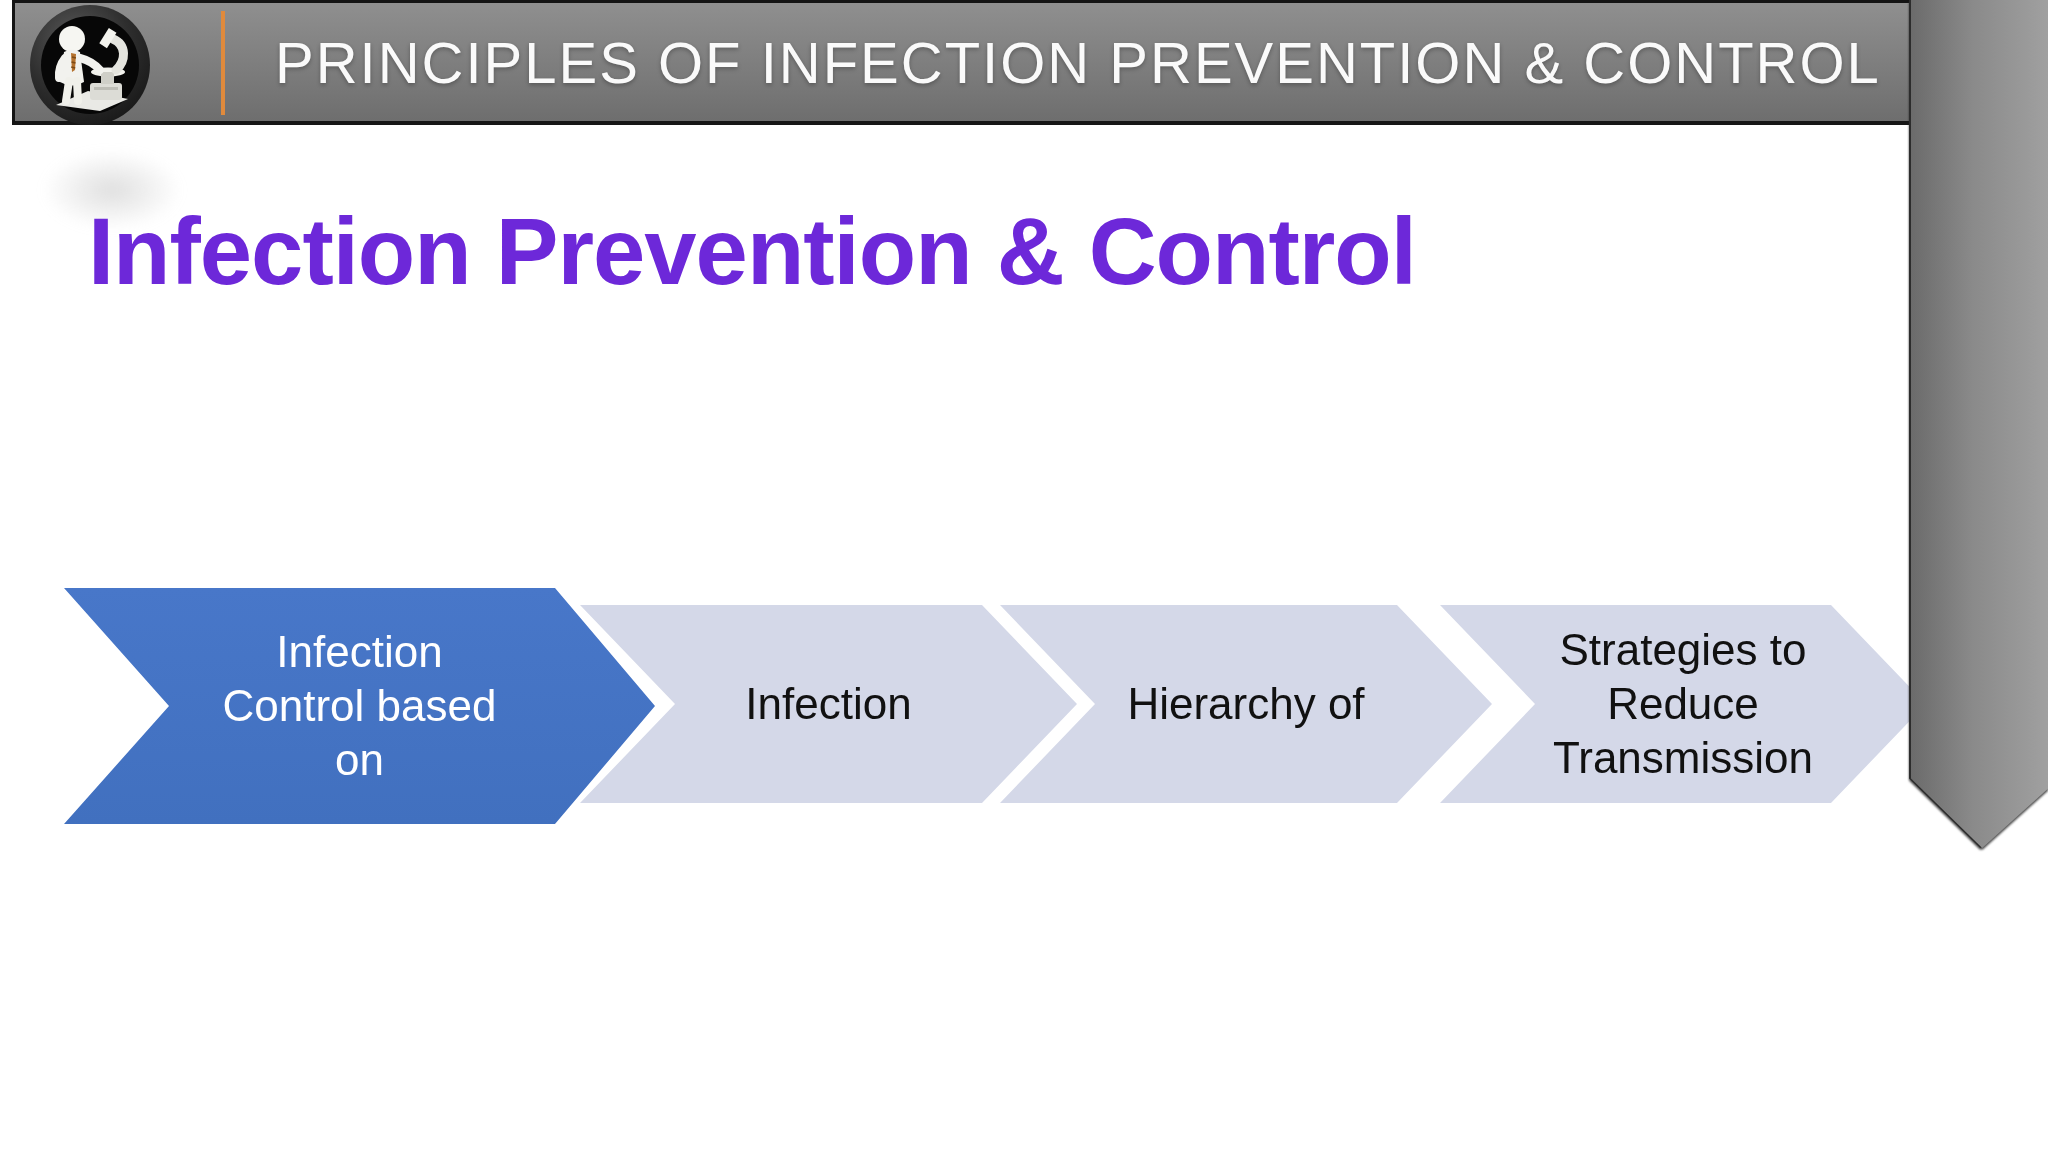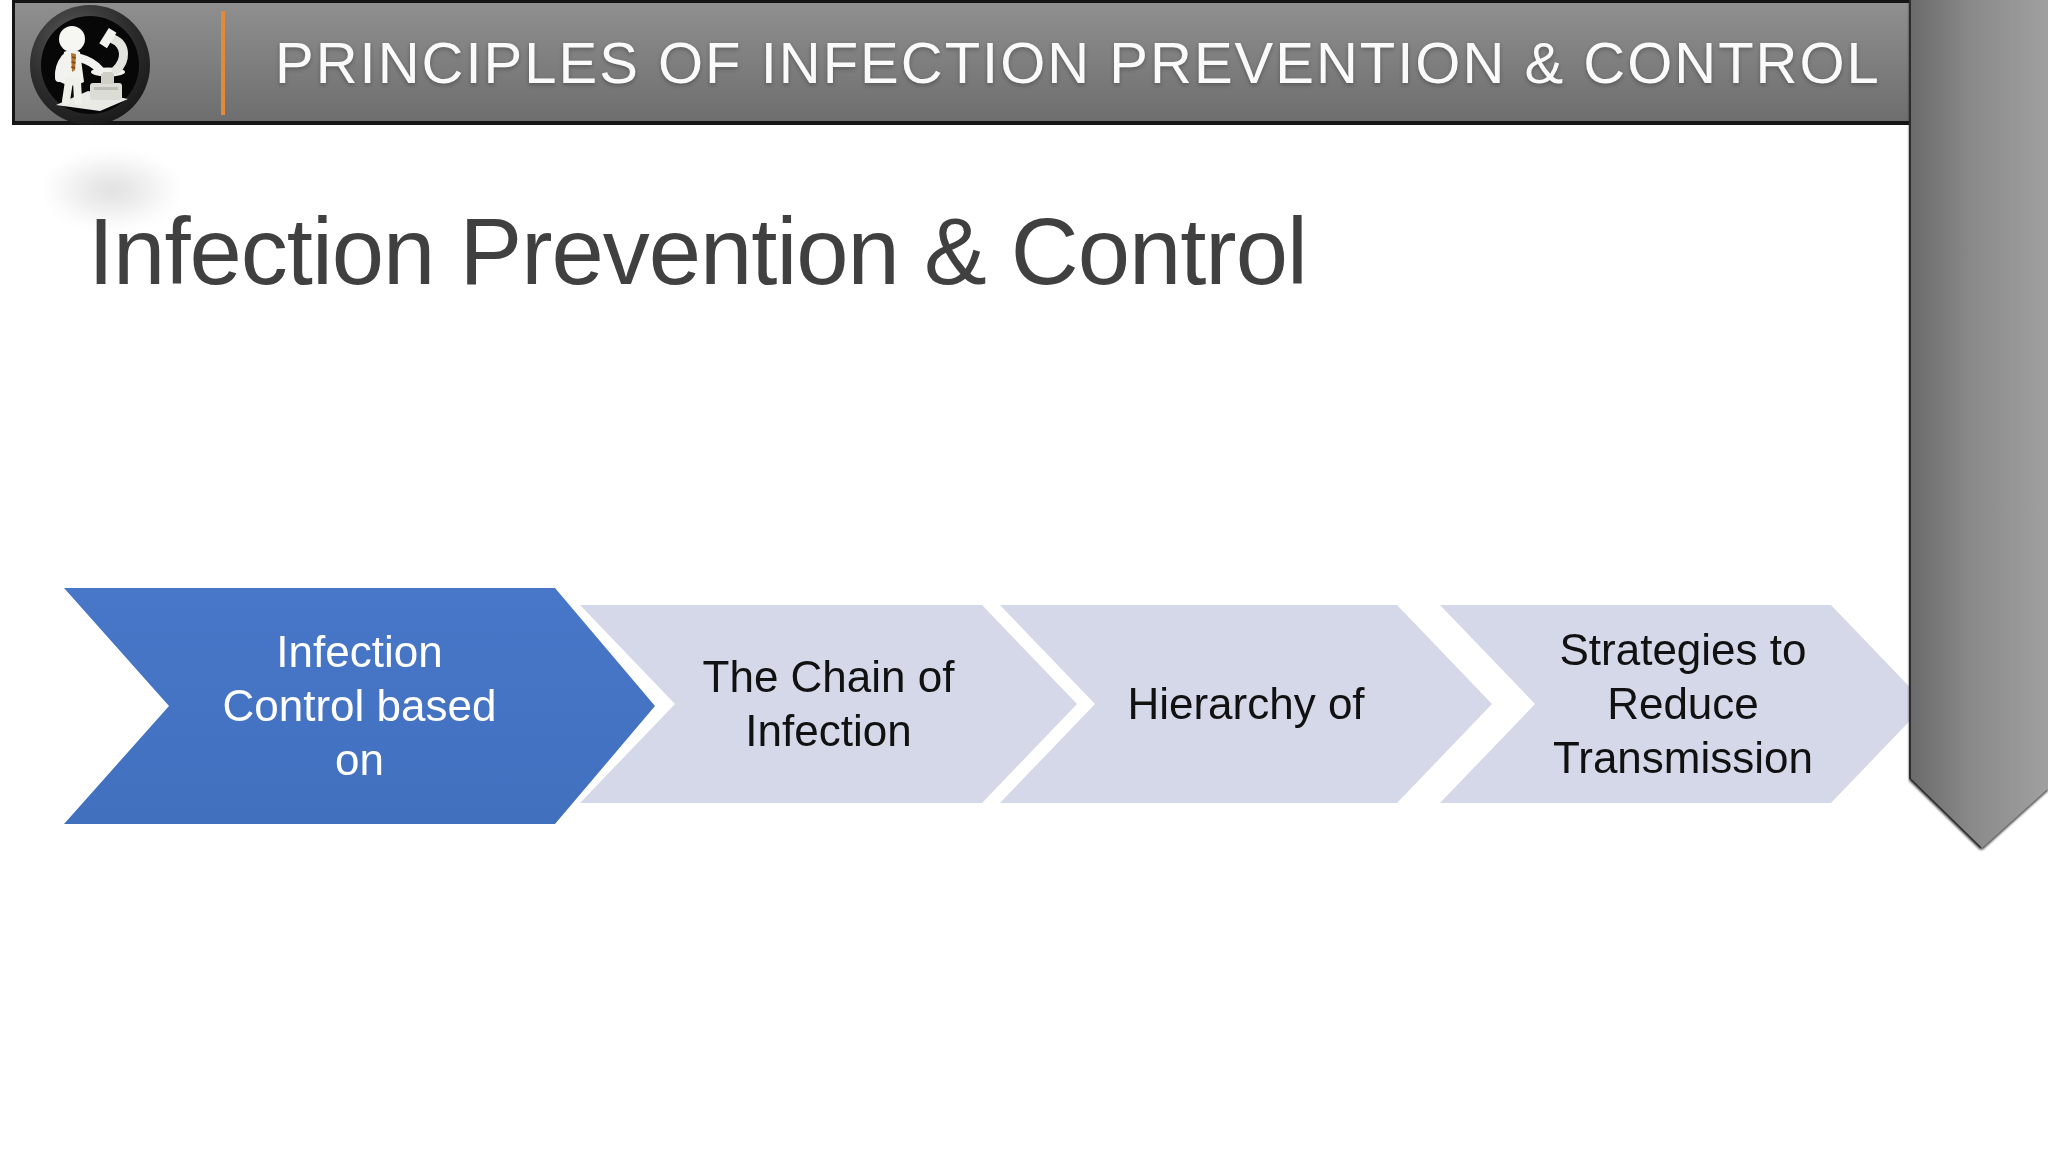"Infection Prevention & Control" .slide-title { color: #404040 -> #6d28d9; font-weight: normal -> bold }
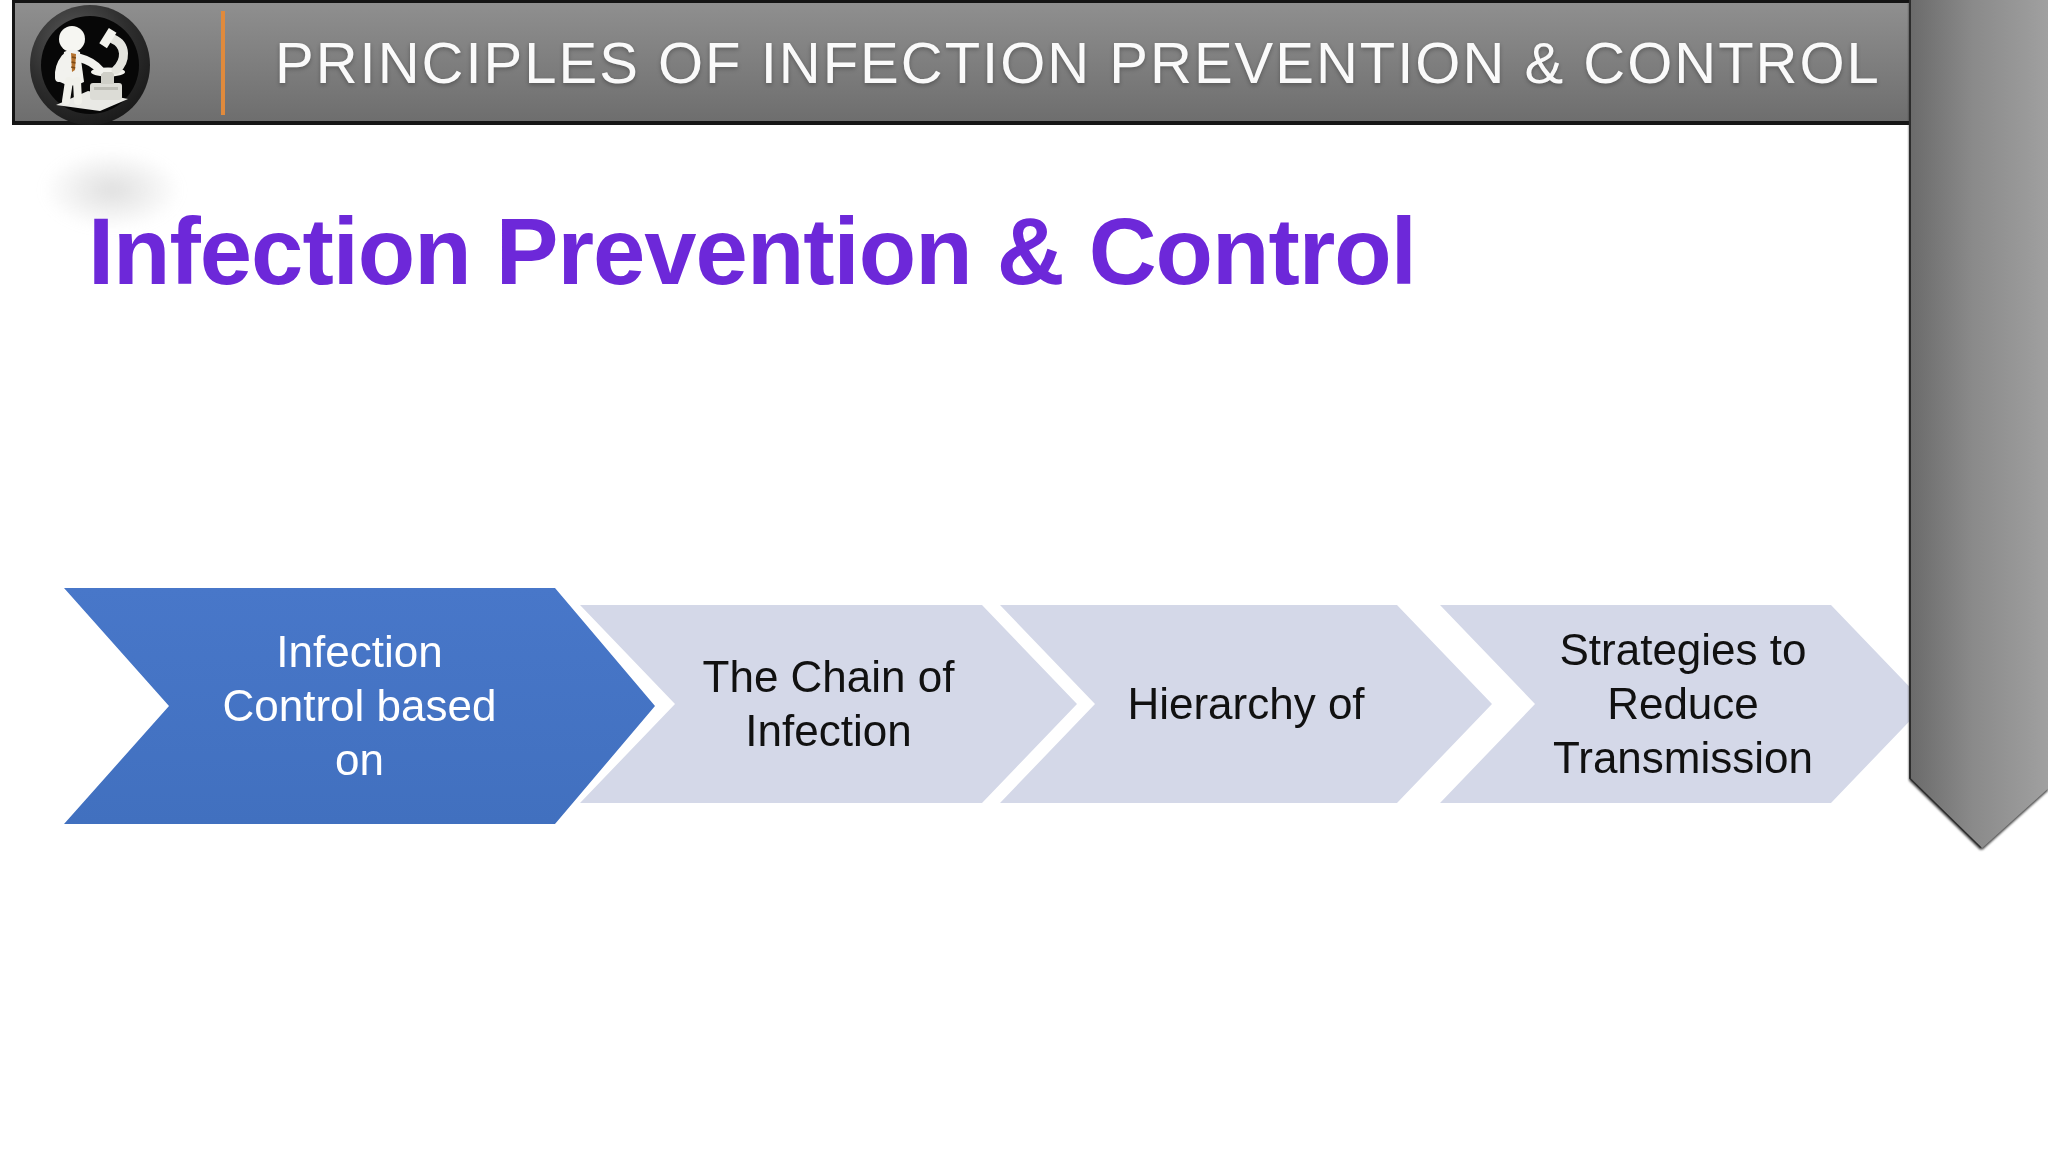"The Chain of" span.line { html: <span>The Chain of</span> -> none }
